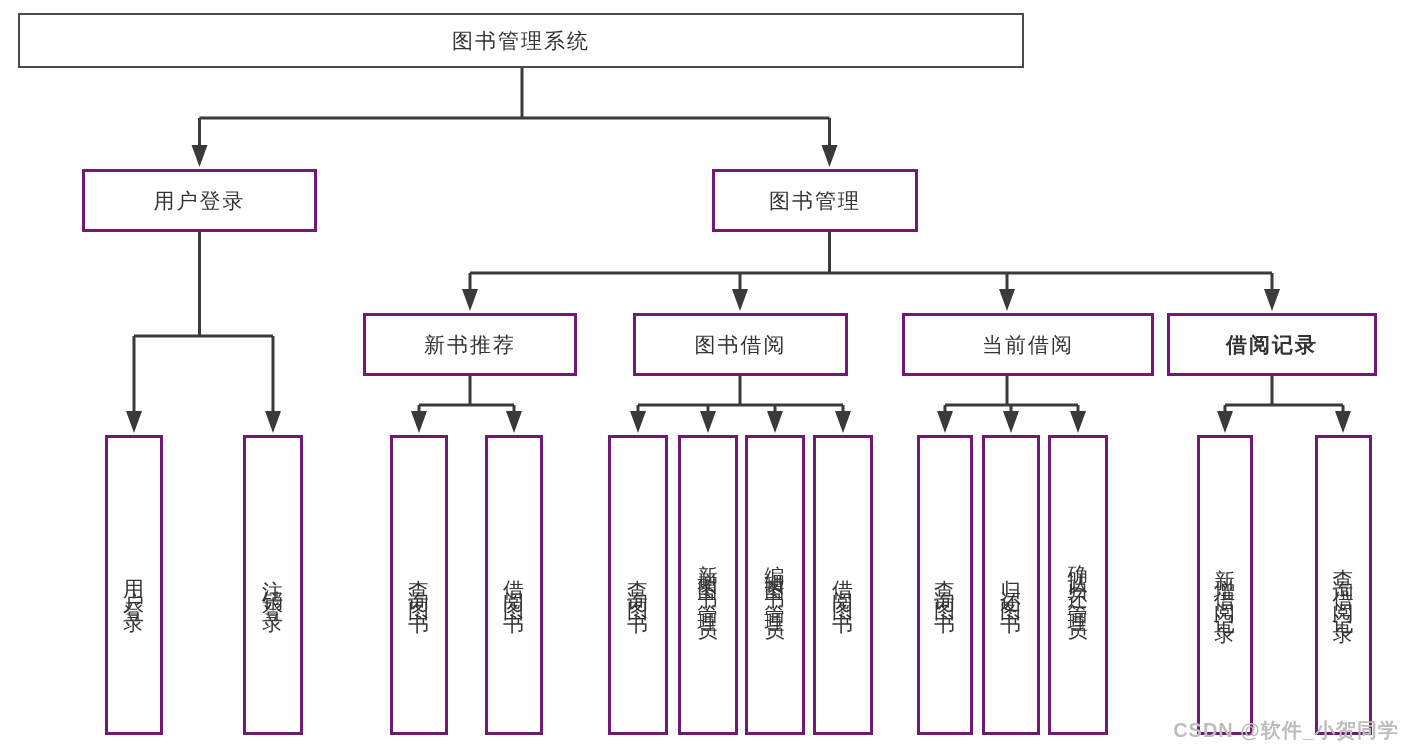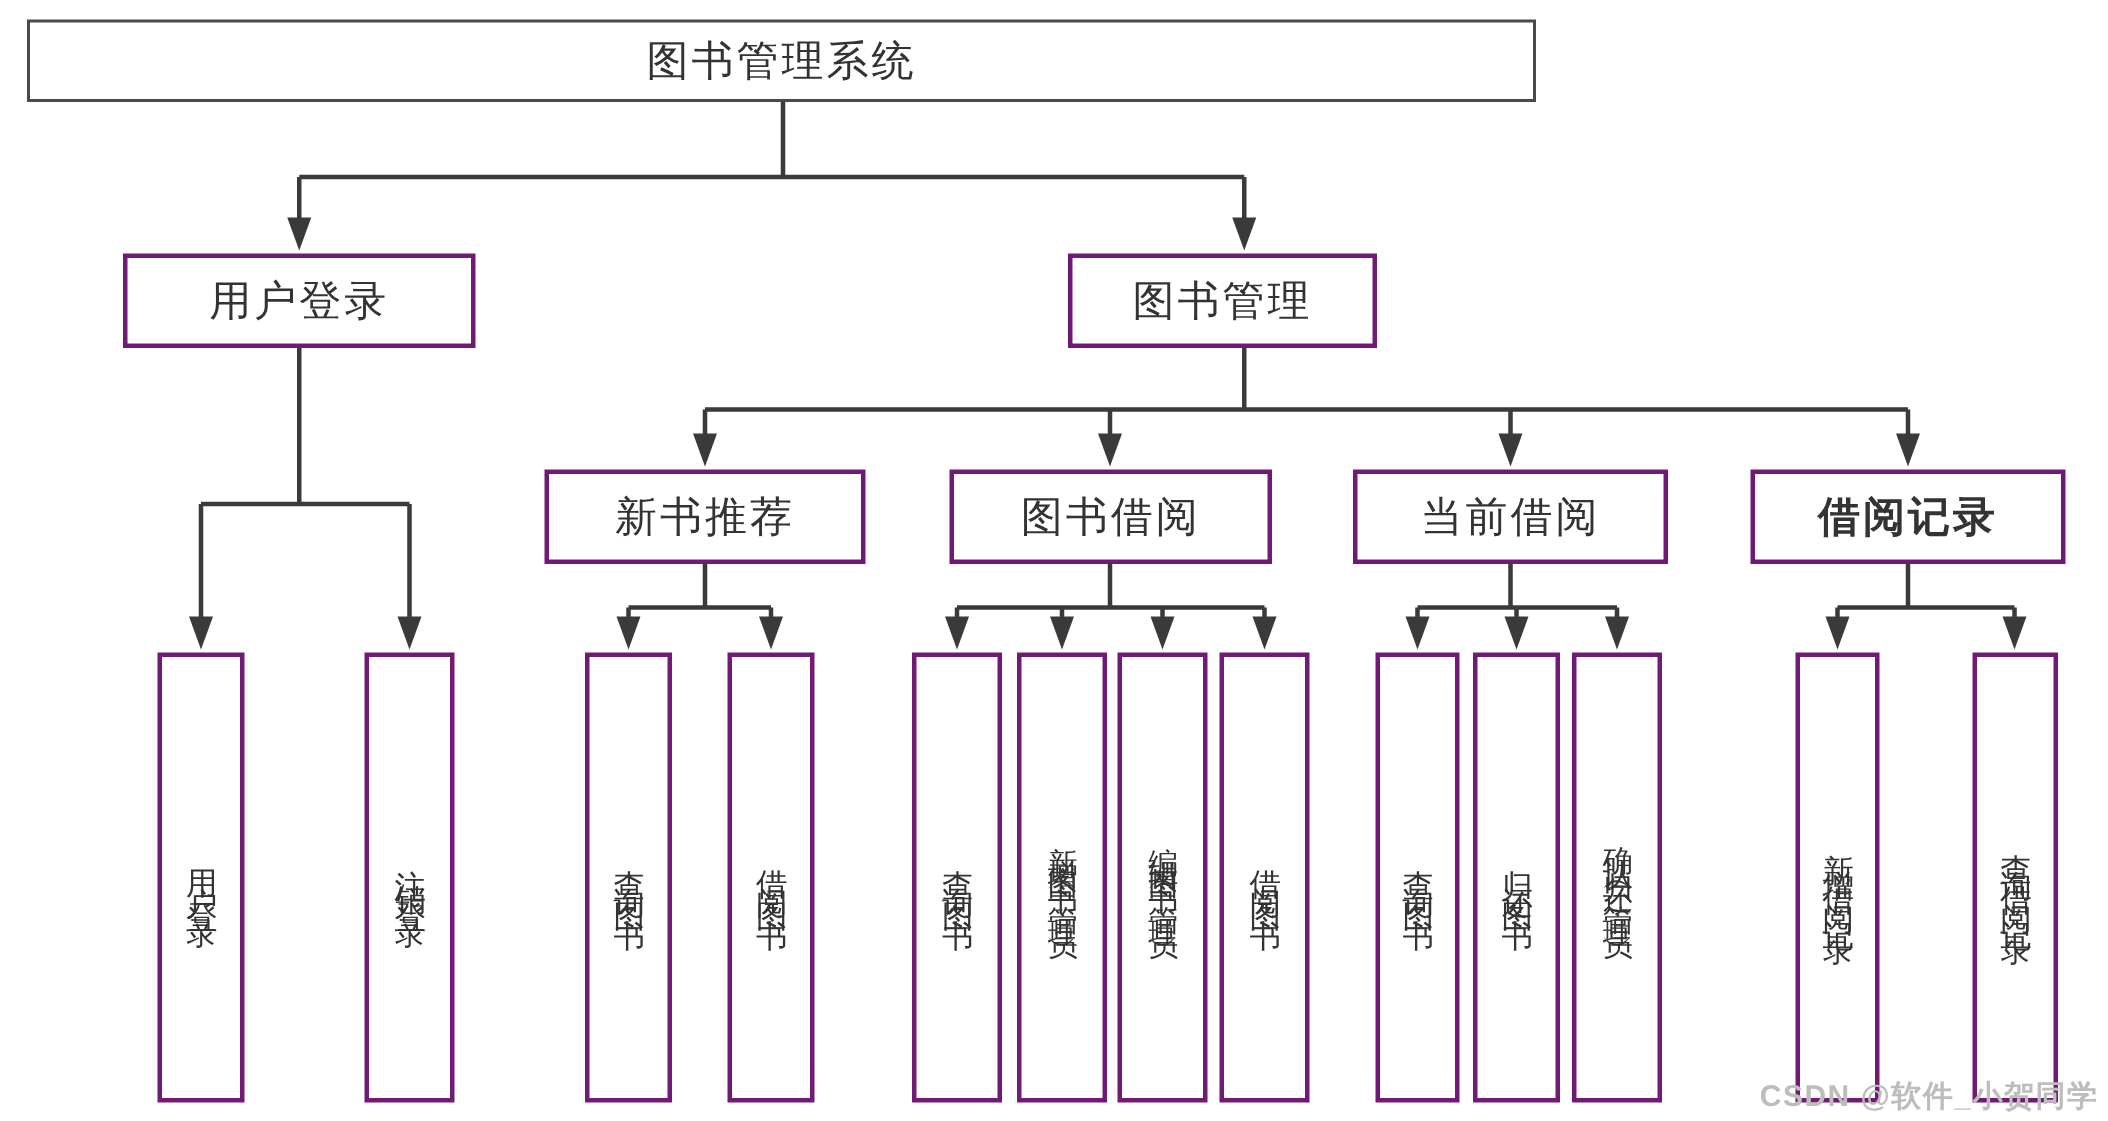"图书管理系统" .h .label { font-size: 28px -> 21px }
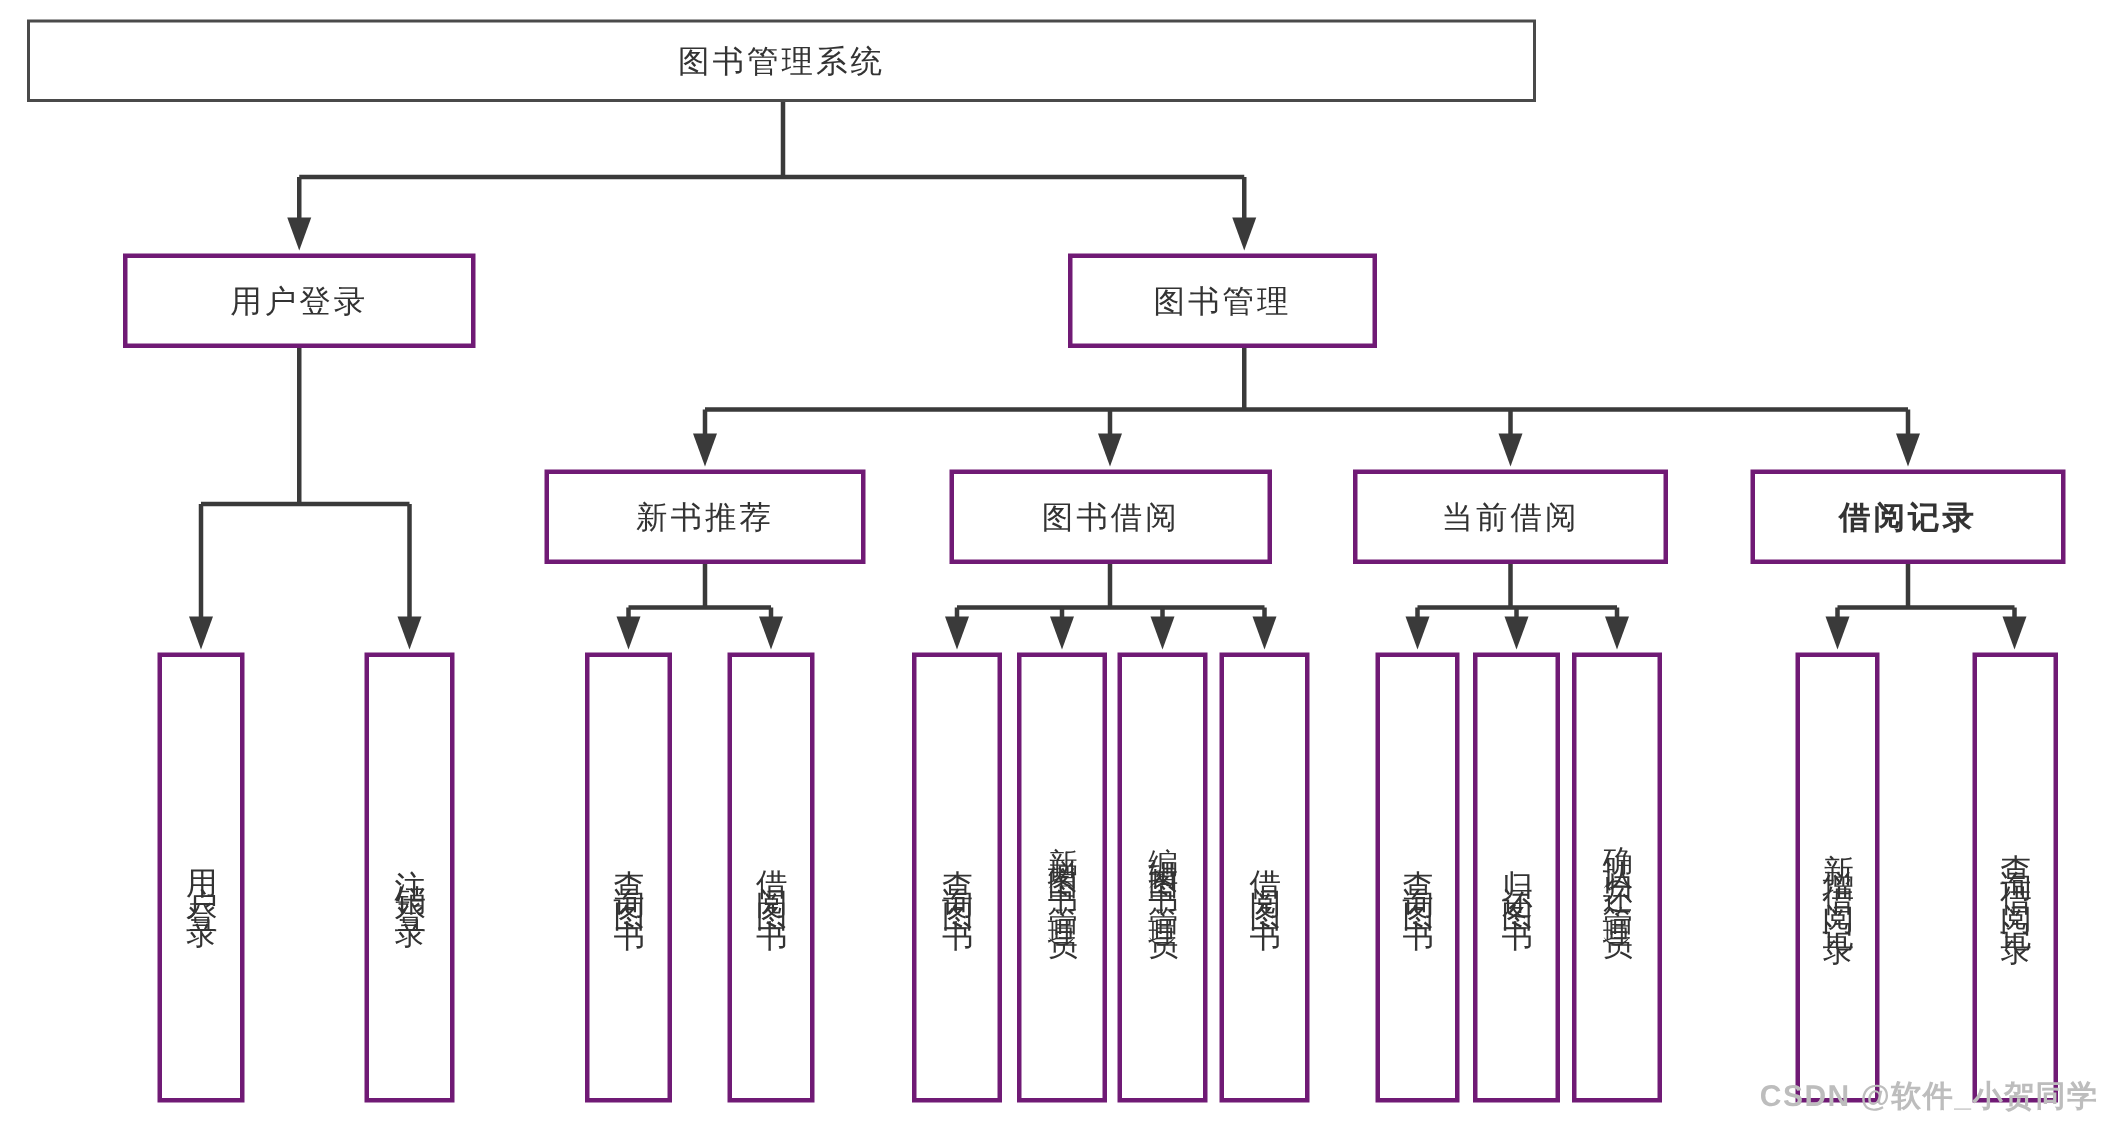"当前借阅" div.box { width: 210px -> 252px }
